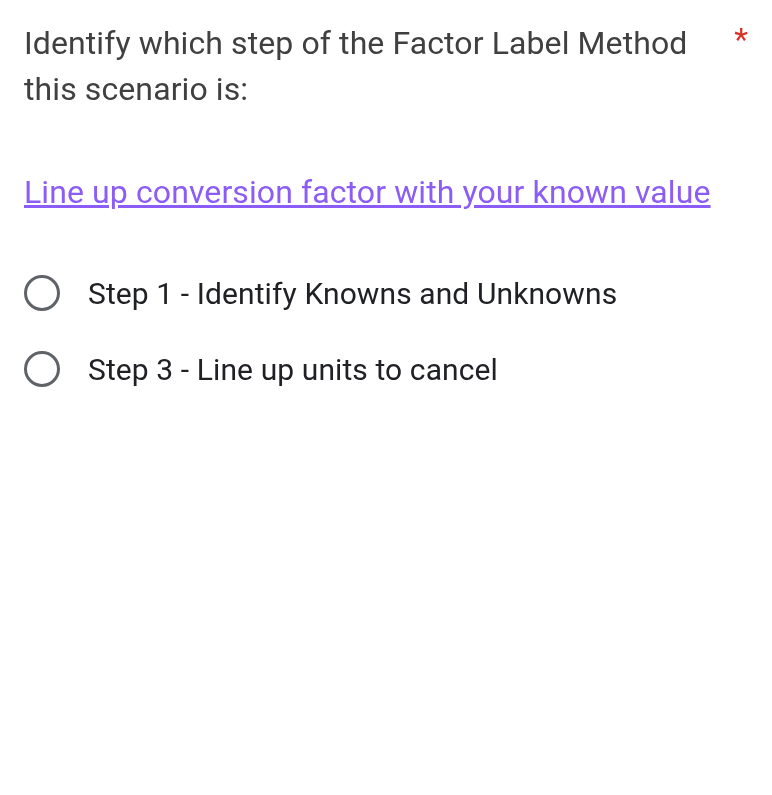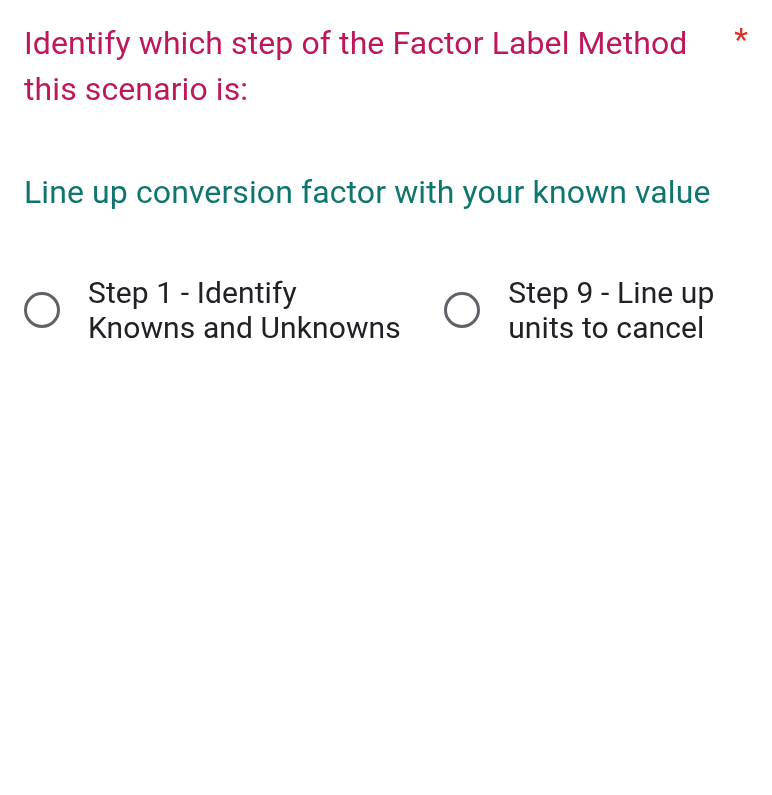"Identify which step of the" .question-text { color: #be185d -> #404040 }
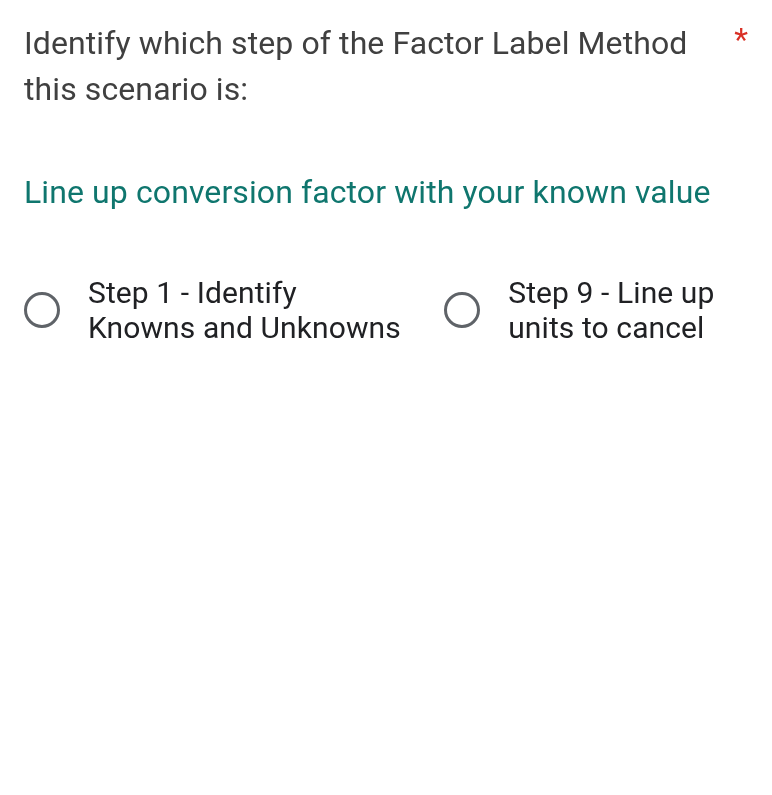"Line up conversion factor with" .scenario-text { color: #0f766e -> #8b5cf6; text-decoration: none -> underline }
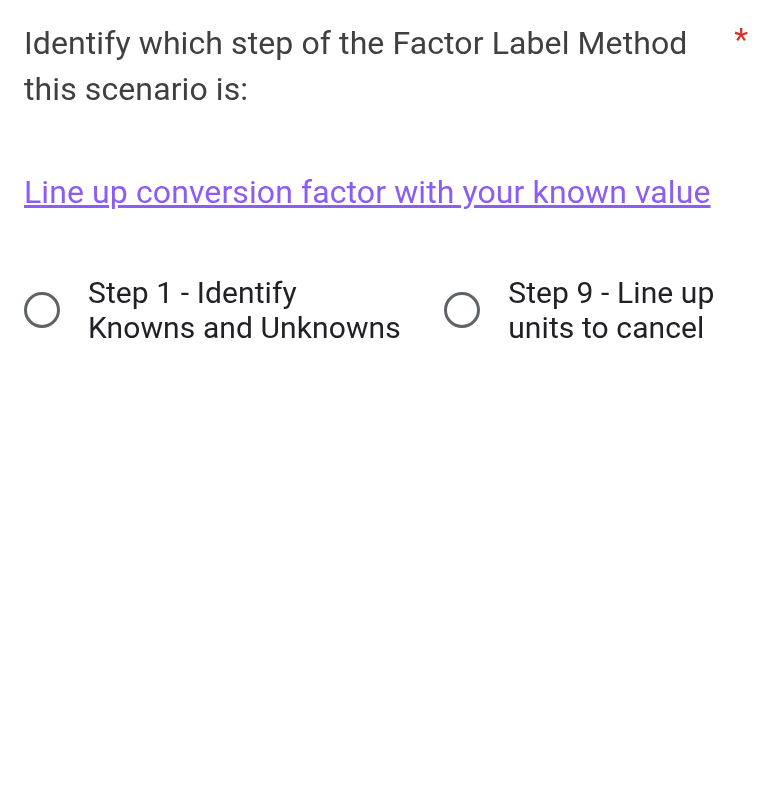"Step 1 - Identify Knowns" .options-list { flex-direction: row -> column }
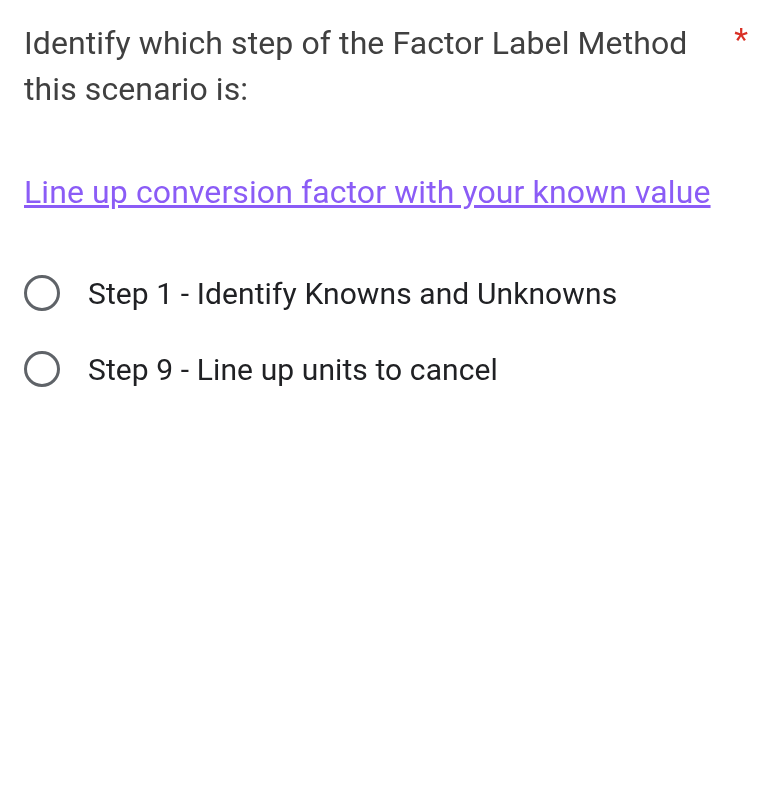"Step 9 - Line up" span.option-label { text: 9 -> 3 }
